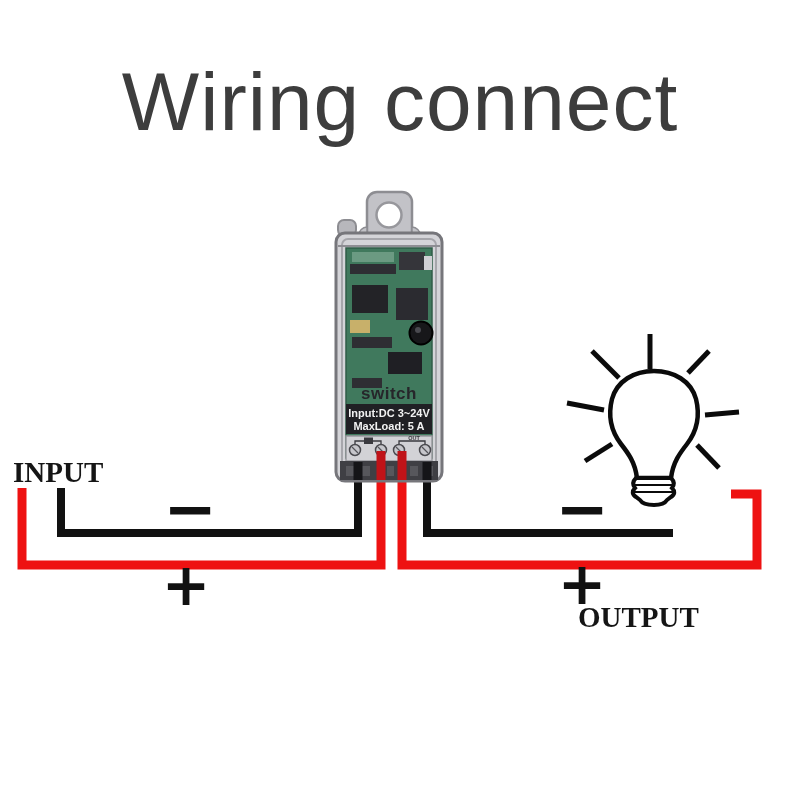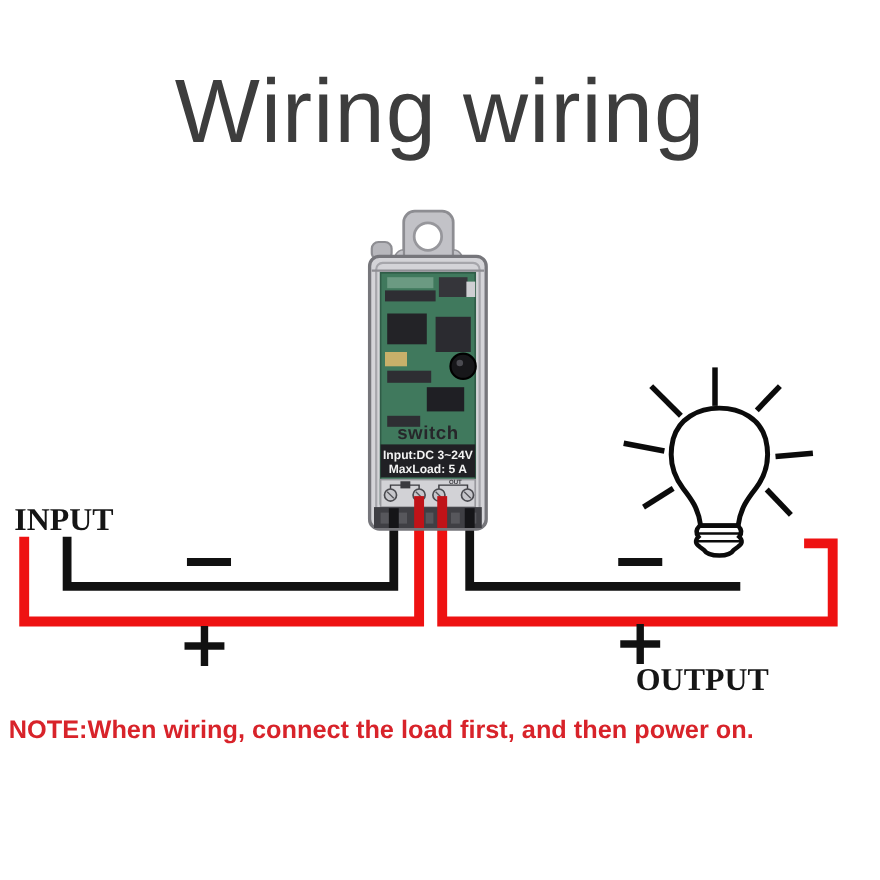"Wiring wiring" div.title { text: wiring -> connect }
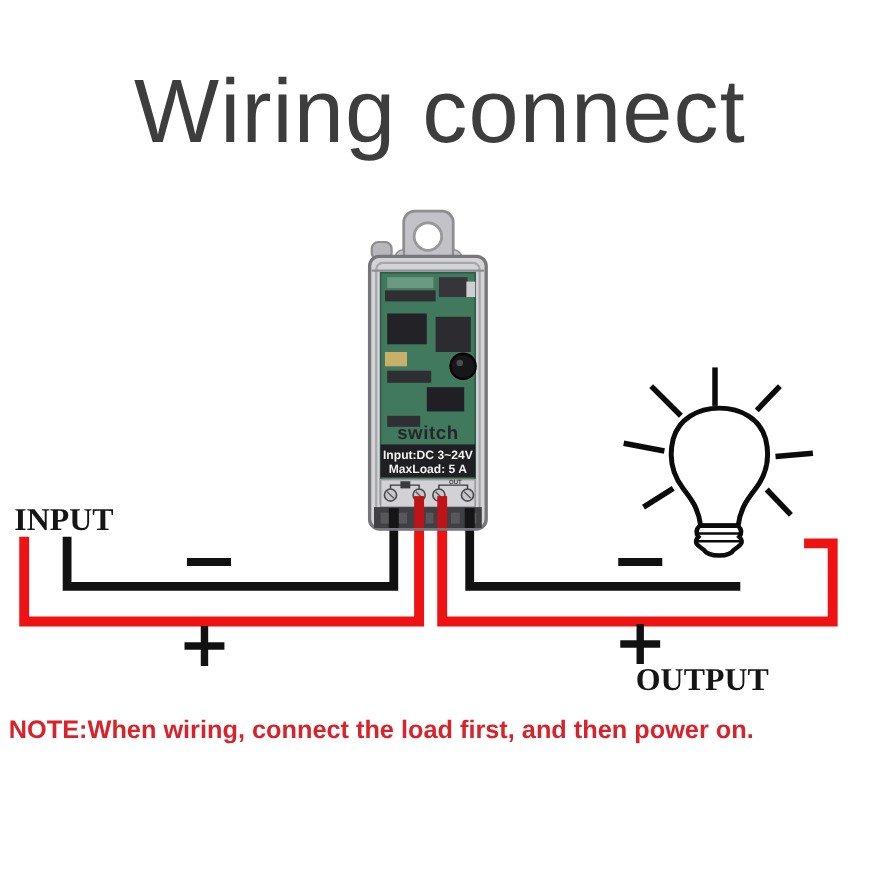"NOTE:When wiring, connect the load" div.note { html: <div>NOTE:When wiring, connect the load first, and then power on.</div> -> none }
